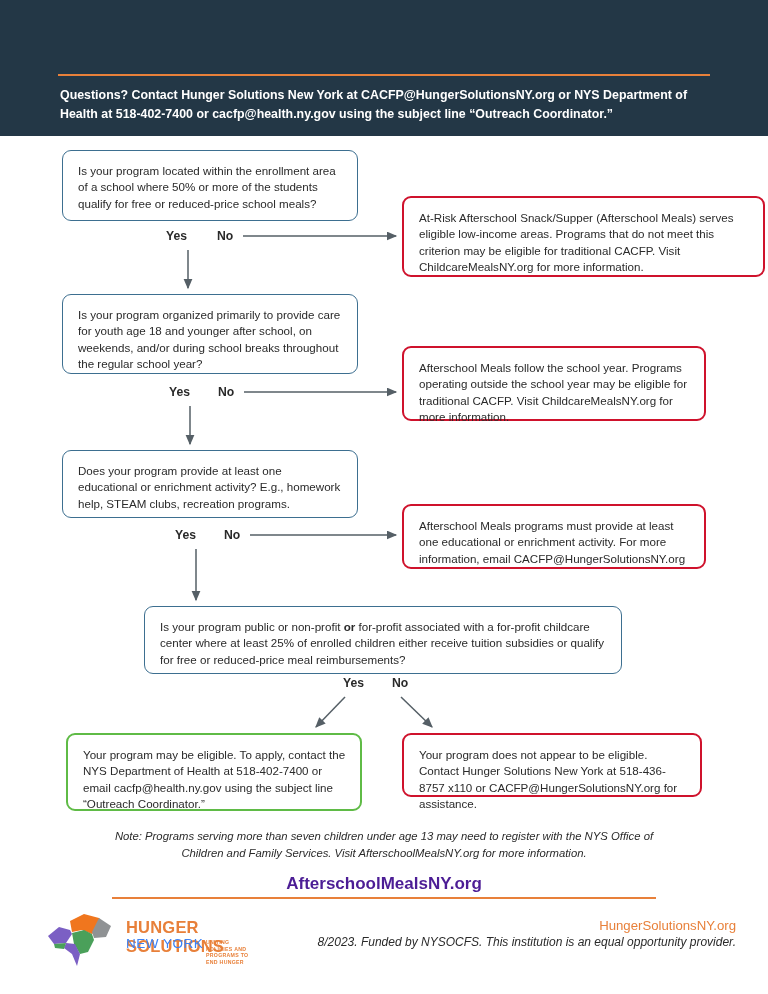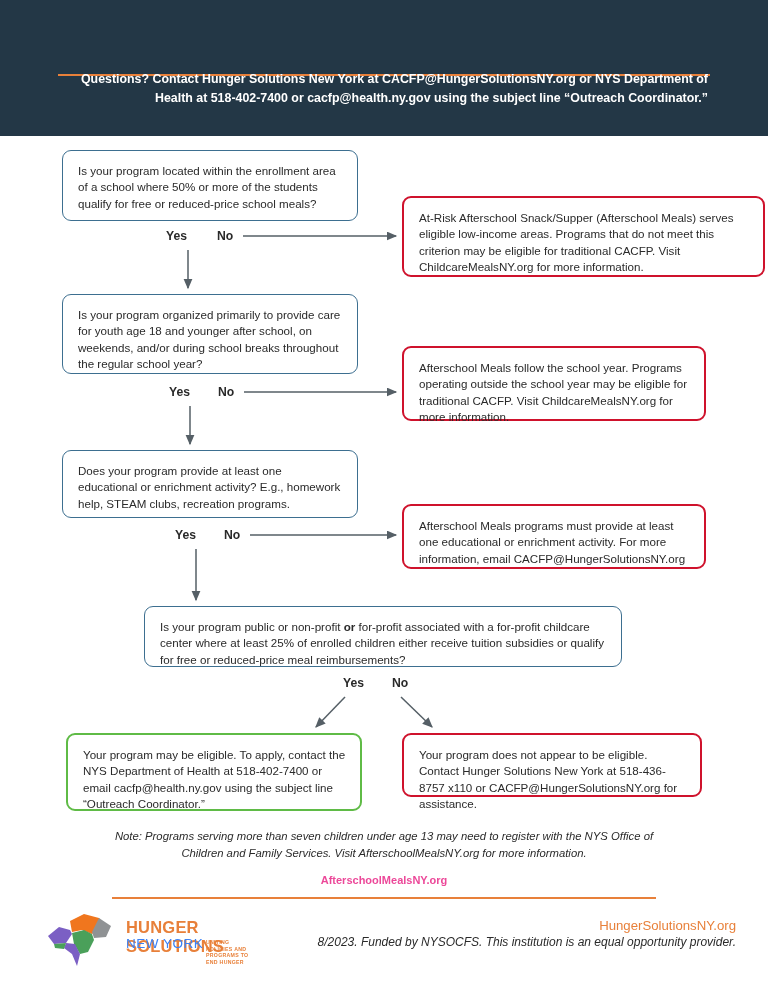"Questions? Contact Hunger Solutions New" .header-sub { text-align: right -> left; top: 70px -> 86px }
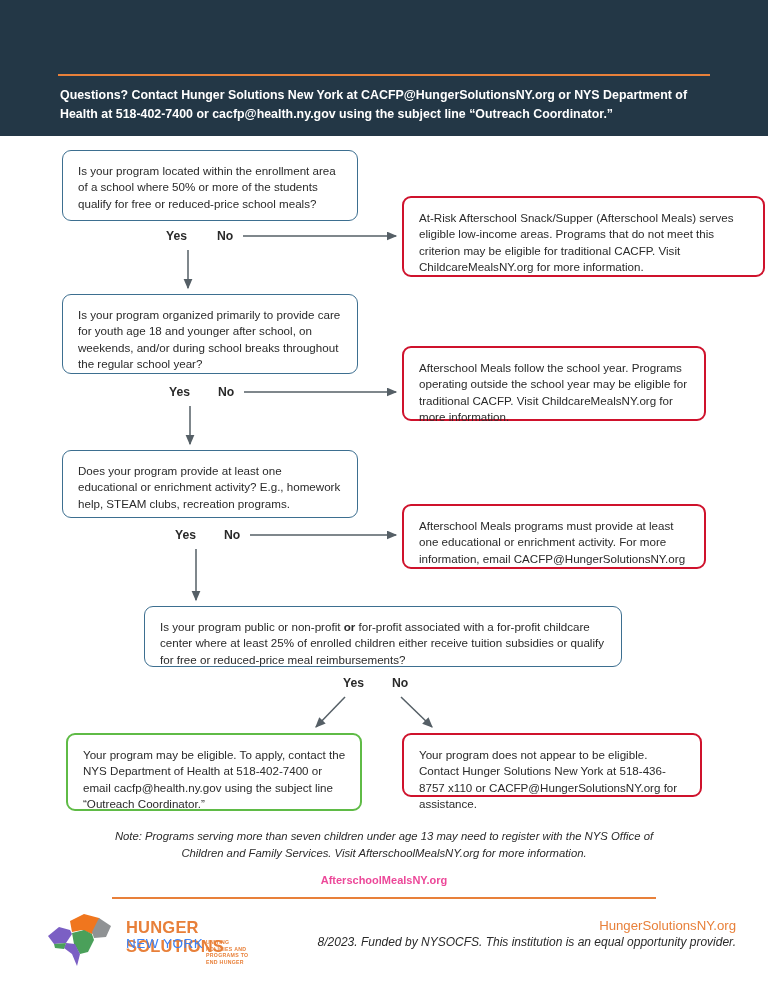"Is your program public or" #q4 { height: 61px -> 68px }
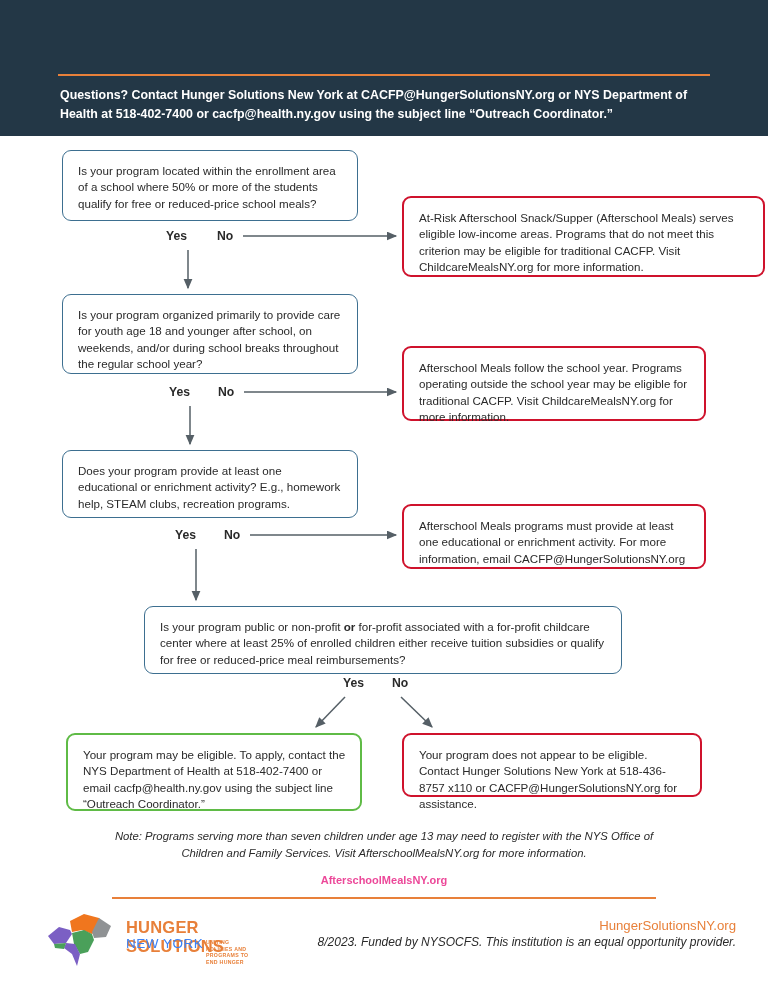"AfterschoolMealsNY.org" .site { color: #ec4899 -> #4c1d95; font-size: 11px -> 17px }
